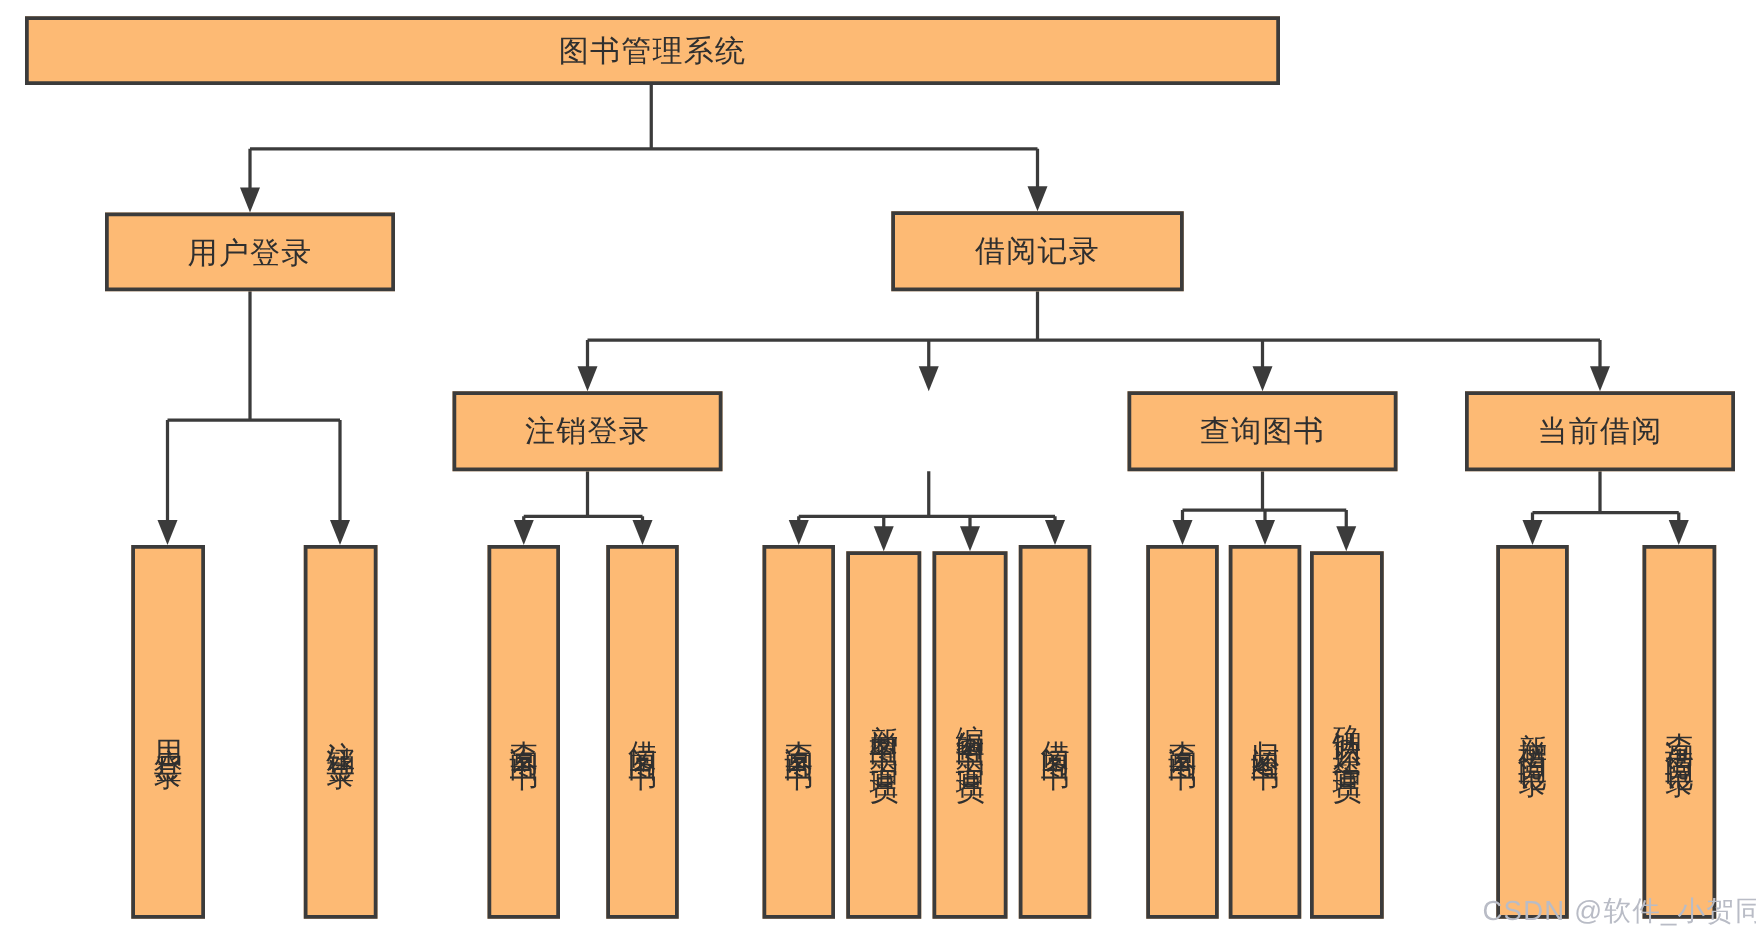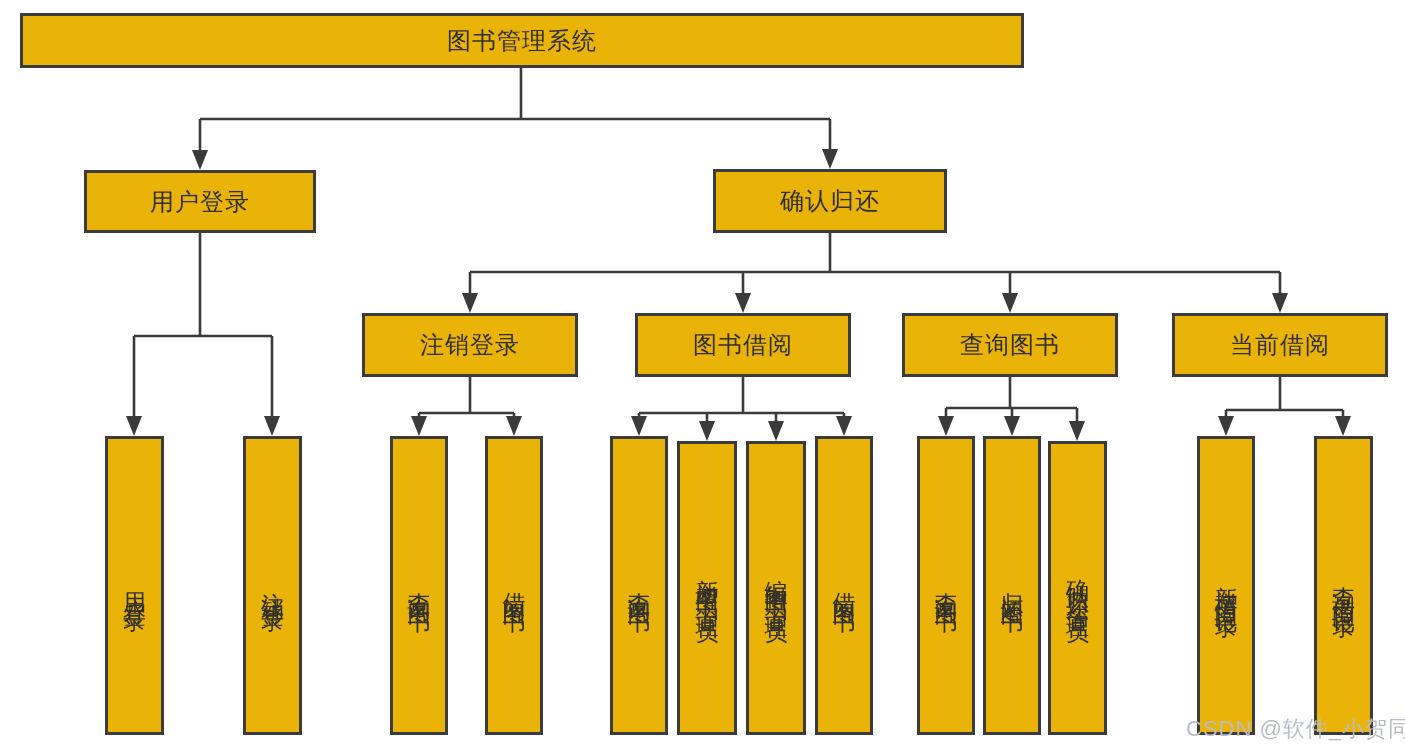"图书管理系统" .node { background: #eab308 -> #fdba74 }
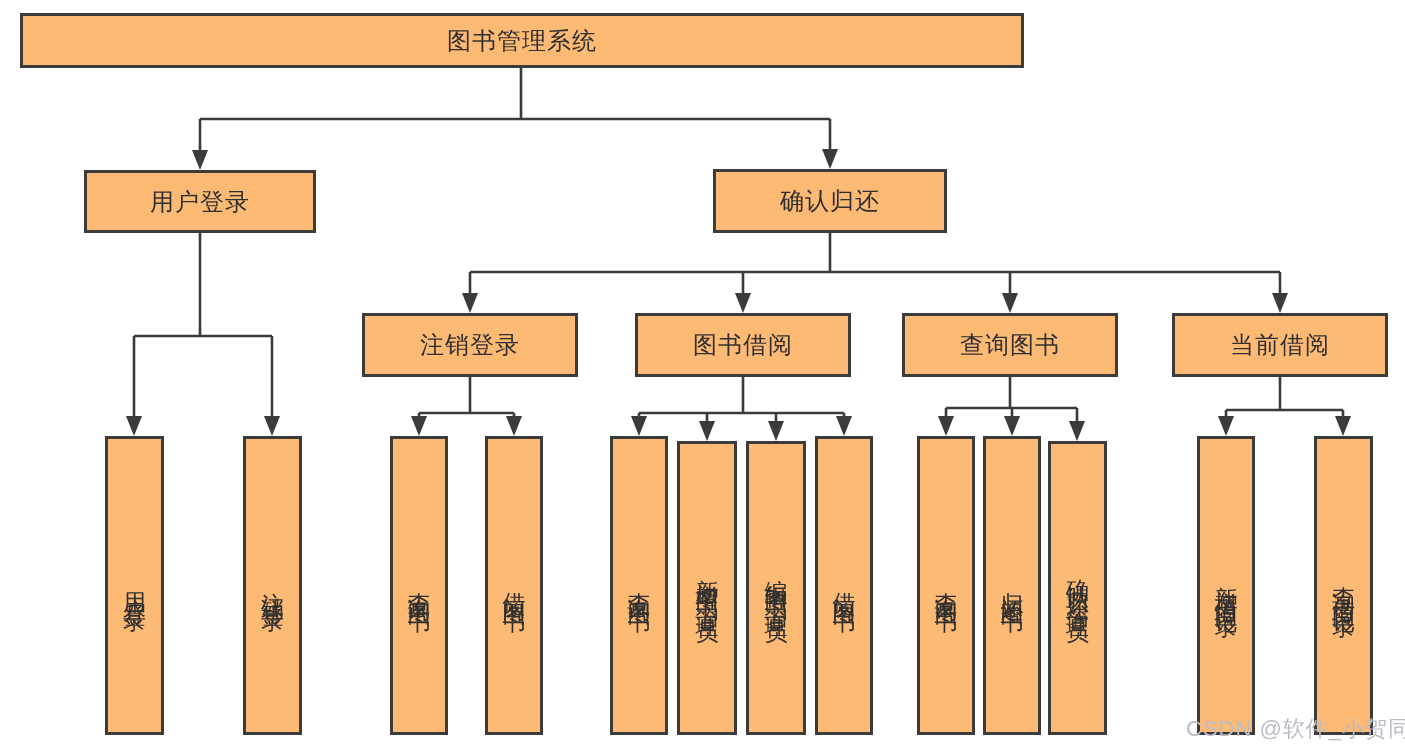"确认归还" span.lbl { text: 确认归还 -> 借阅记录 }
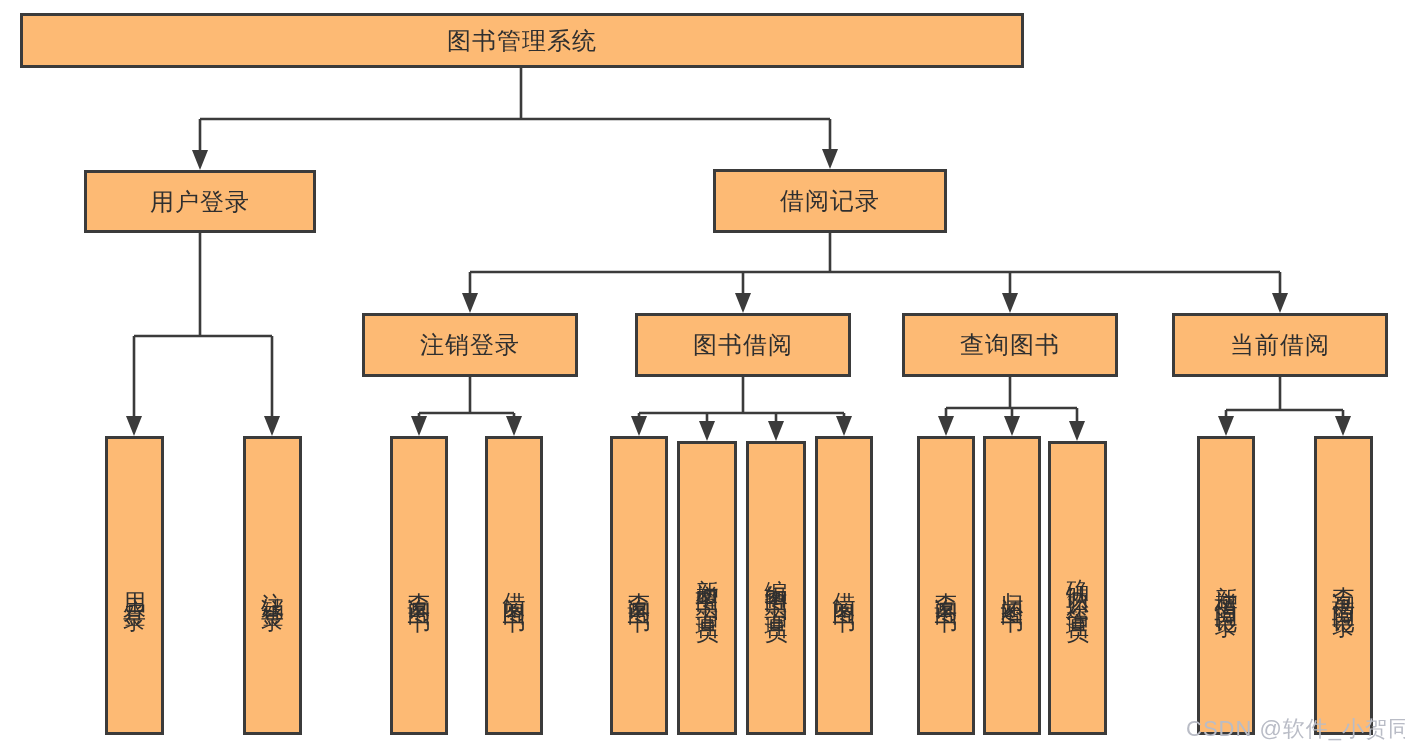"图书借阅" div.node { html: <div> <span>图书借阅</span> </div> -> none }
